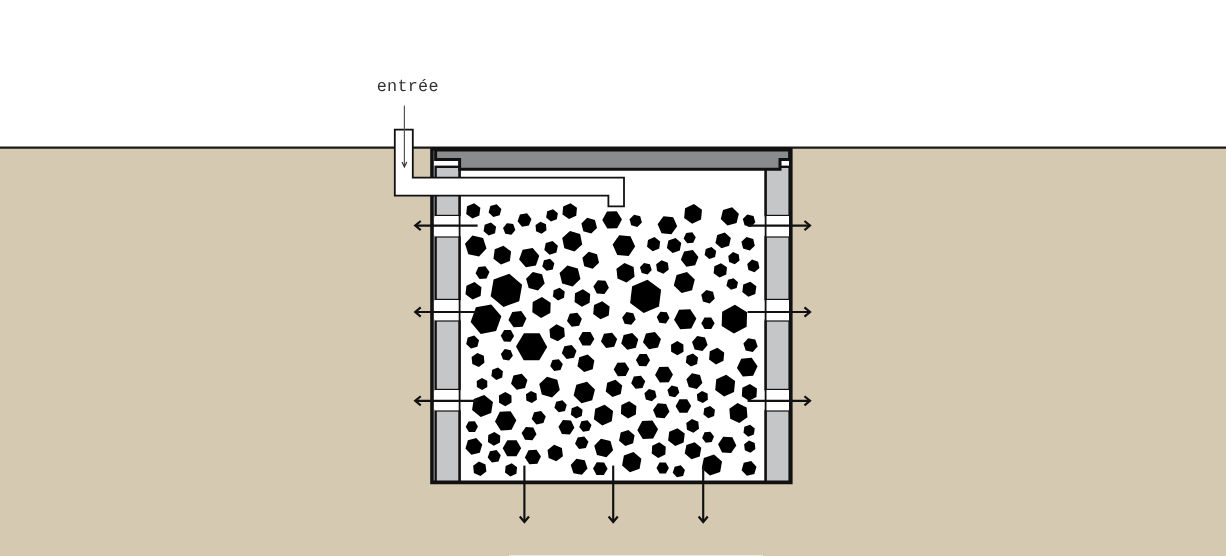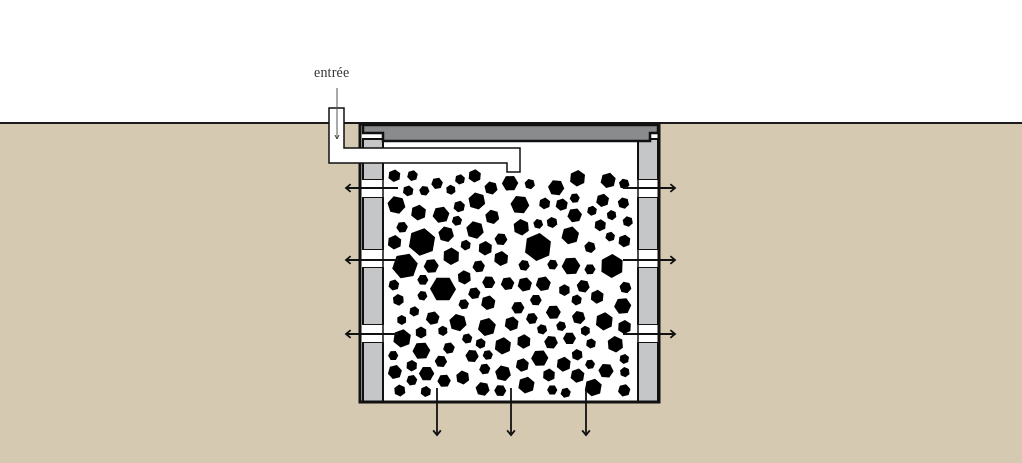"entrée" .label { font-family: Liberation Serif, serif -> Liberation Mono, monospace }
